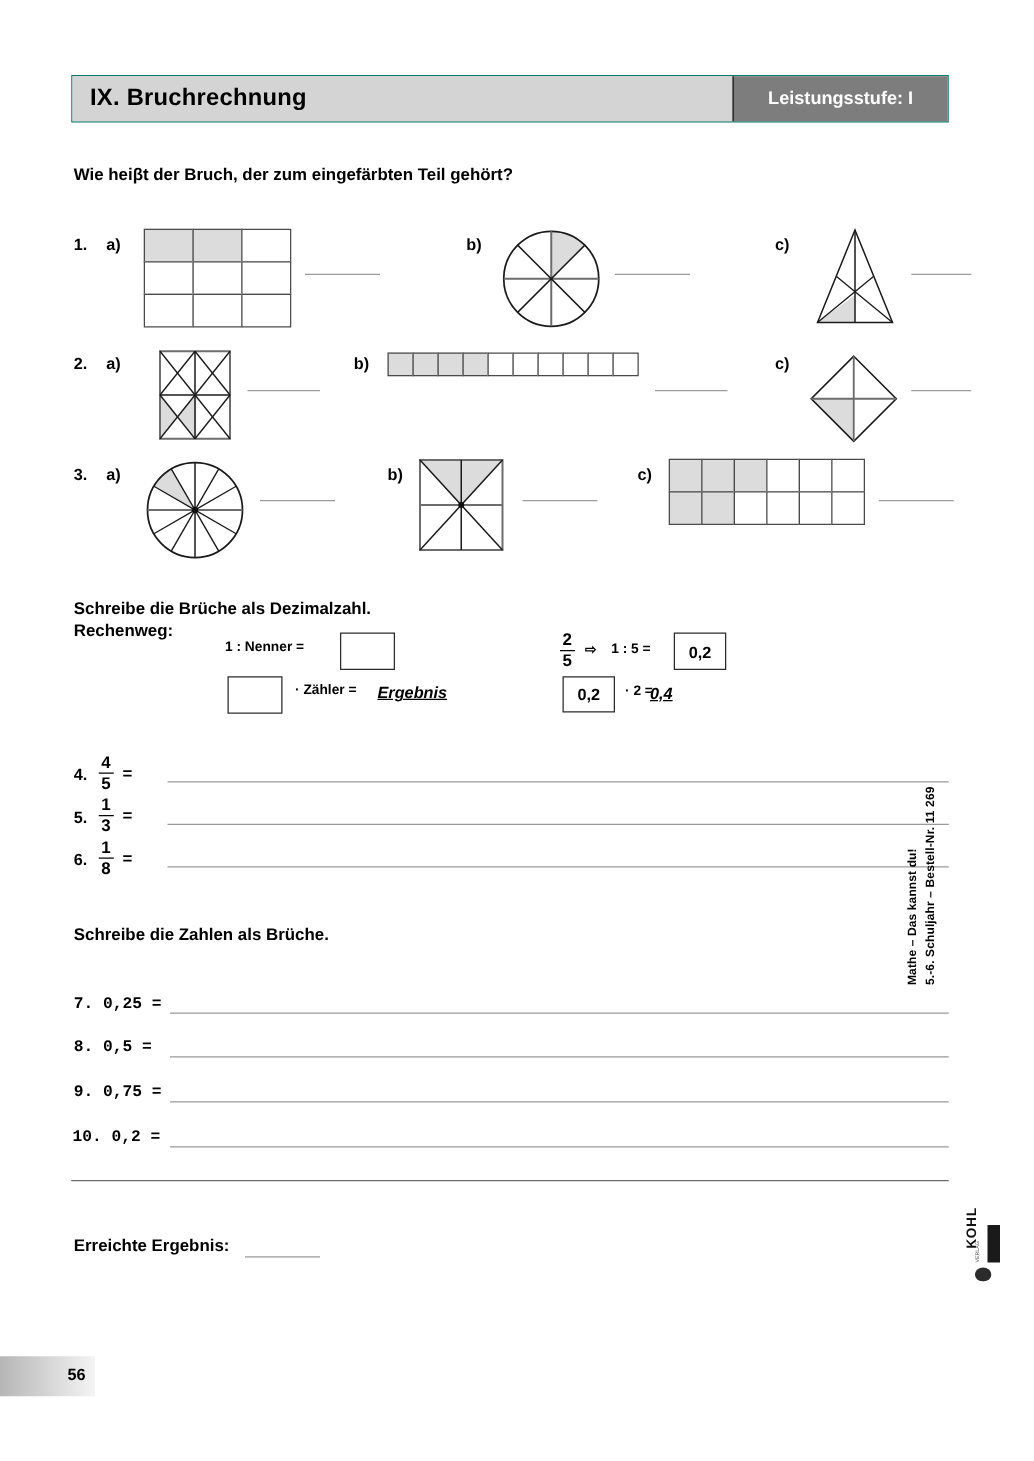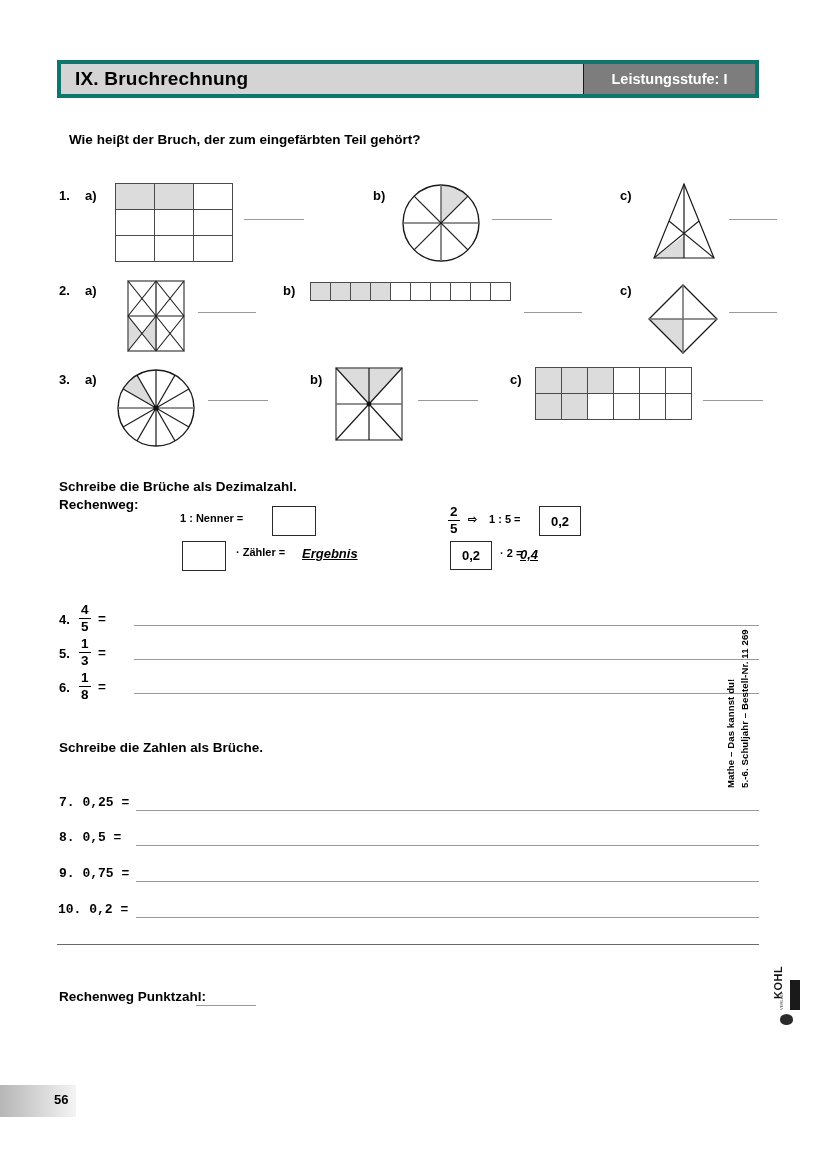"IX. Bruchrechnung" #header-bar { border: 4px solid #0f766e -> 1px solid #0f766e }
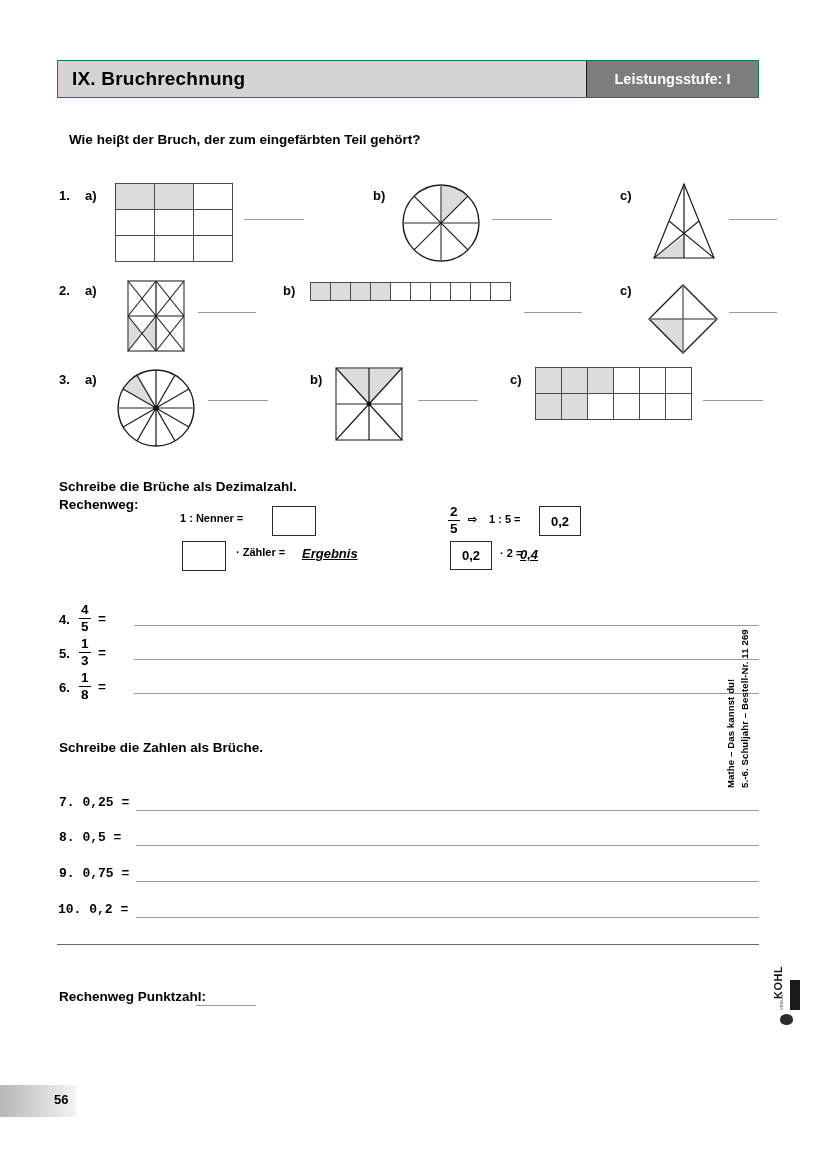"Wie heiβt der Bruch, der" div.instruction { left: 69px -> 59px }
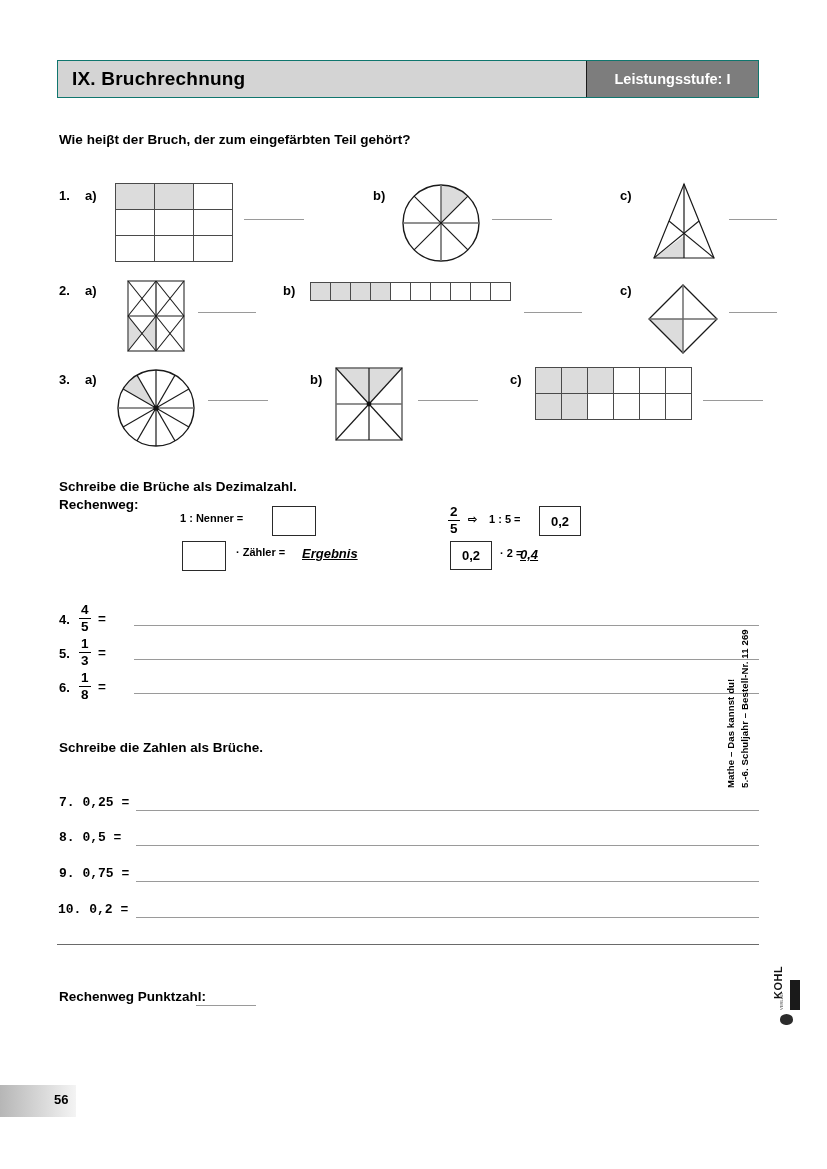"Rechenweg Punktzahl:" div { text: Rechenweg Punktzahl -> Erreichte Ergebnis }
